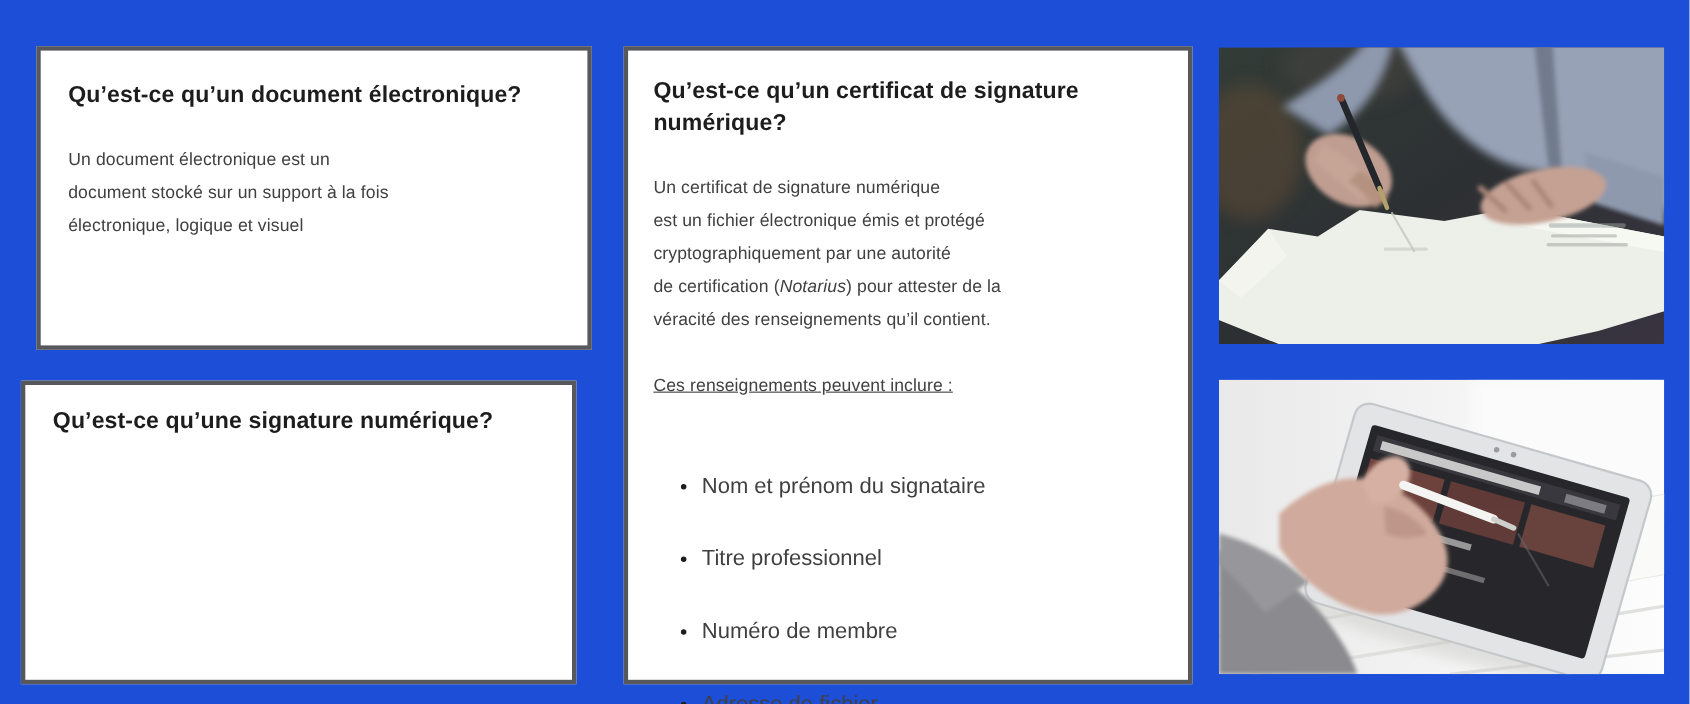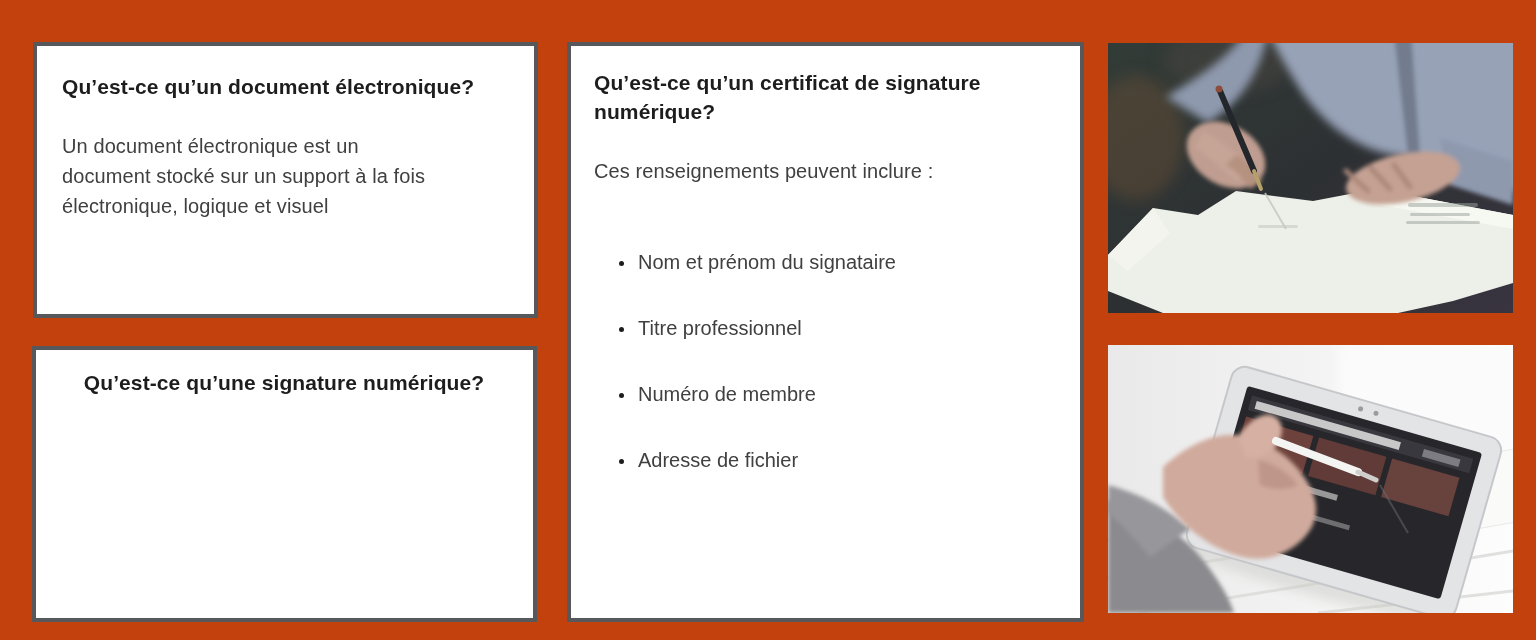"Qu’est-ce qu’un document électronique?" .canvas { background: #c2410c -> #1d4ed8 }
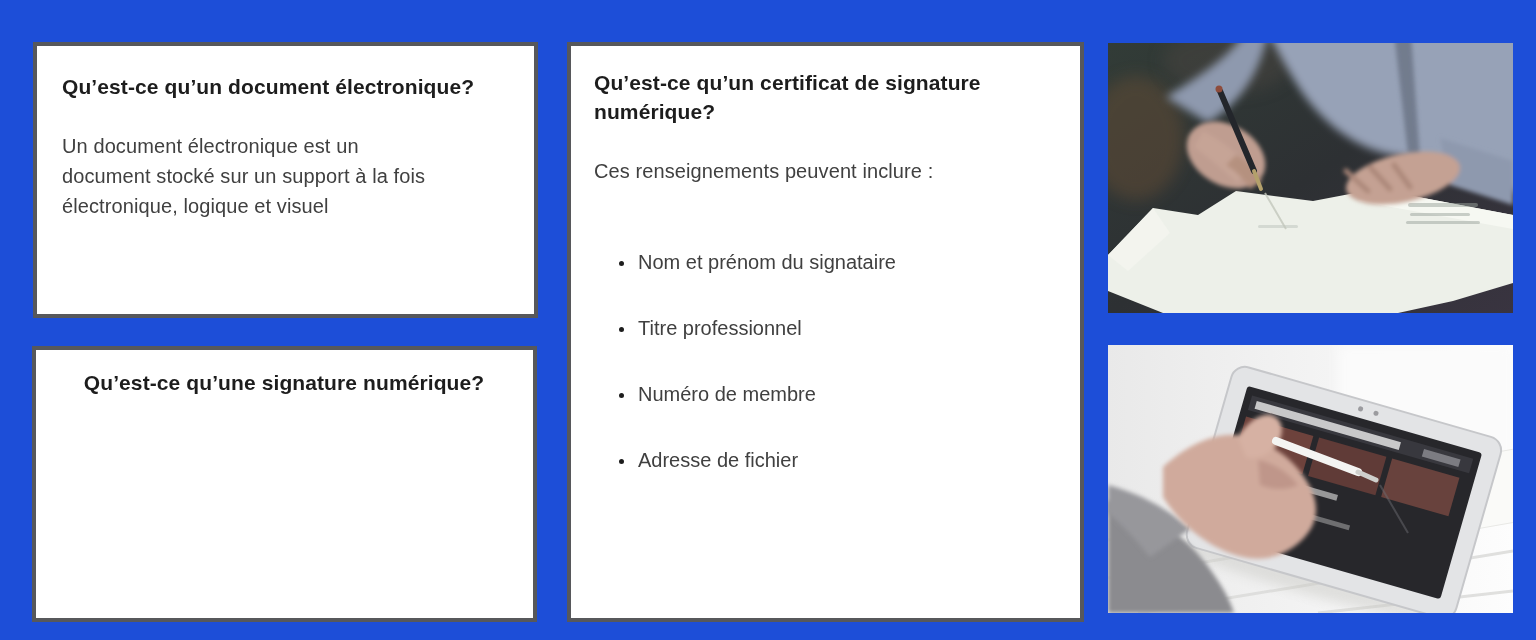"Un document électronique est un" .q-body { font-size: 20px -> 16px }
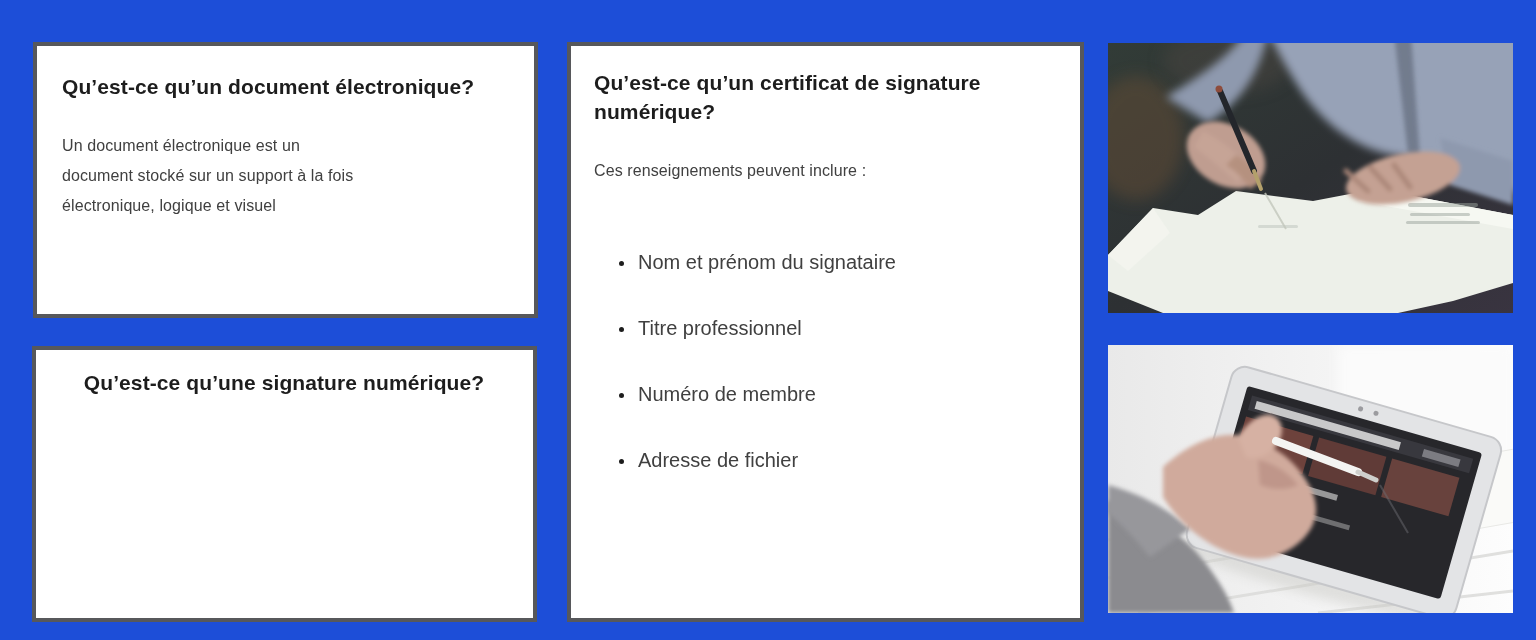"Un certificat de signature numérique" p.q-body { html: none -> <p><span>Un certificat de signature numérique est un fichier électronique émis et protégé cryptographiquement par une autorité de certification (</span><span>Notarius</span><span>) pour attester de la véracité des renseignements qu’il contient.</span></p> }
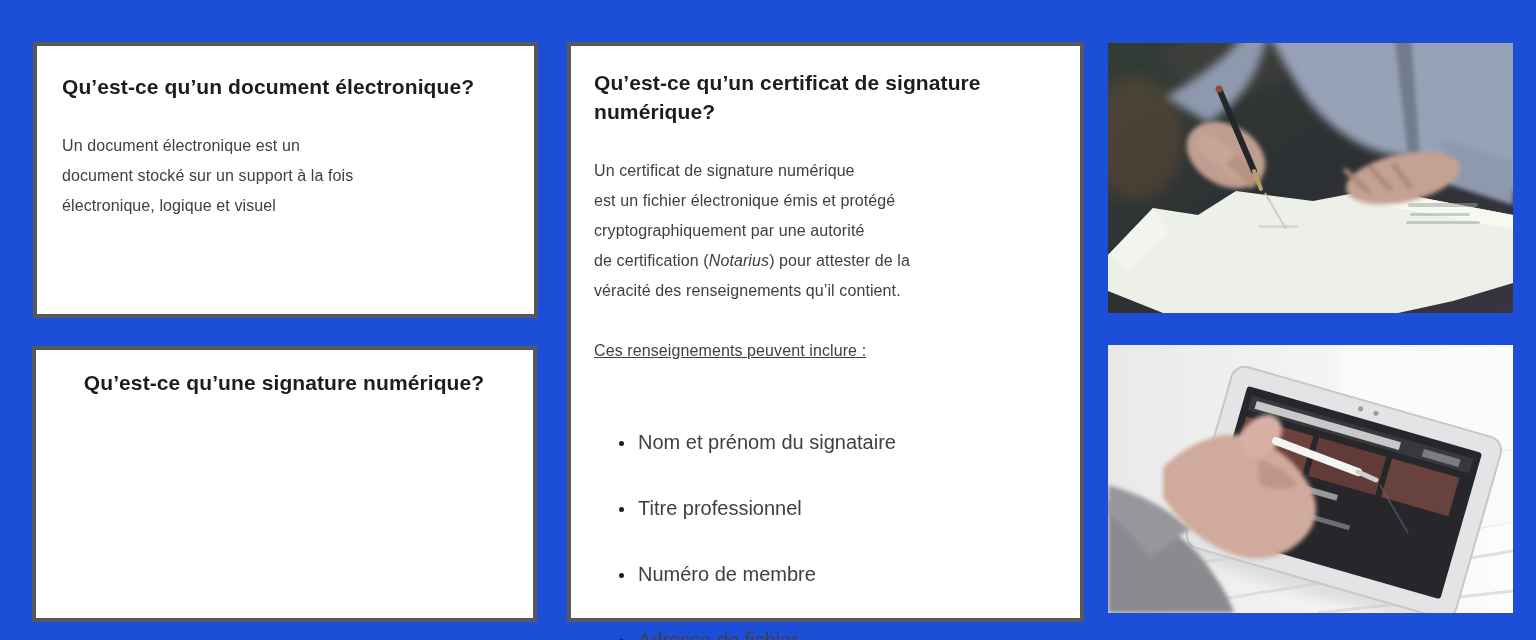"Qu’est-ce qu’une signature numérique?" .qbox-2 { left: 32px -> 19px; text-align: center -> none }
